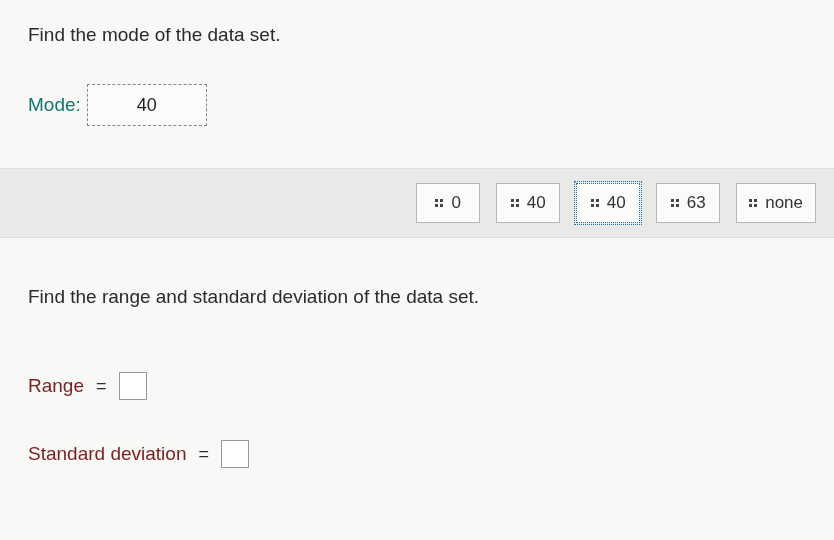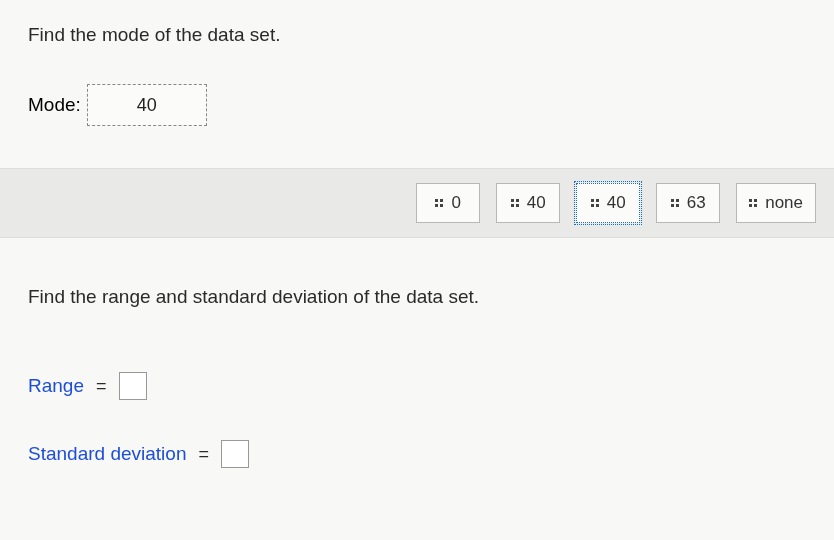"Mode:" .mode-label { color: #000000 -> #0f766e }
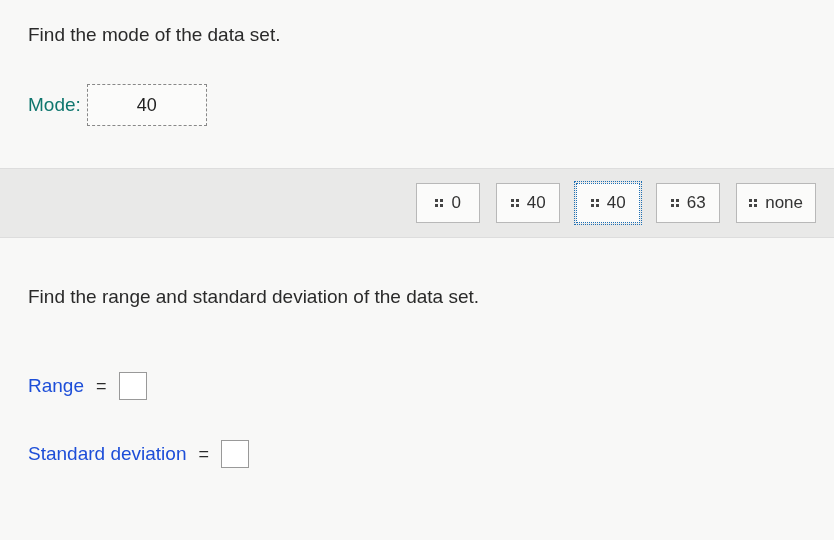"Range" .eq-label { color: #1d4ed8 -> #7f1d1d }
